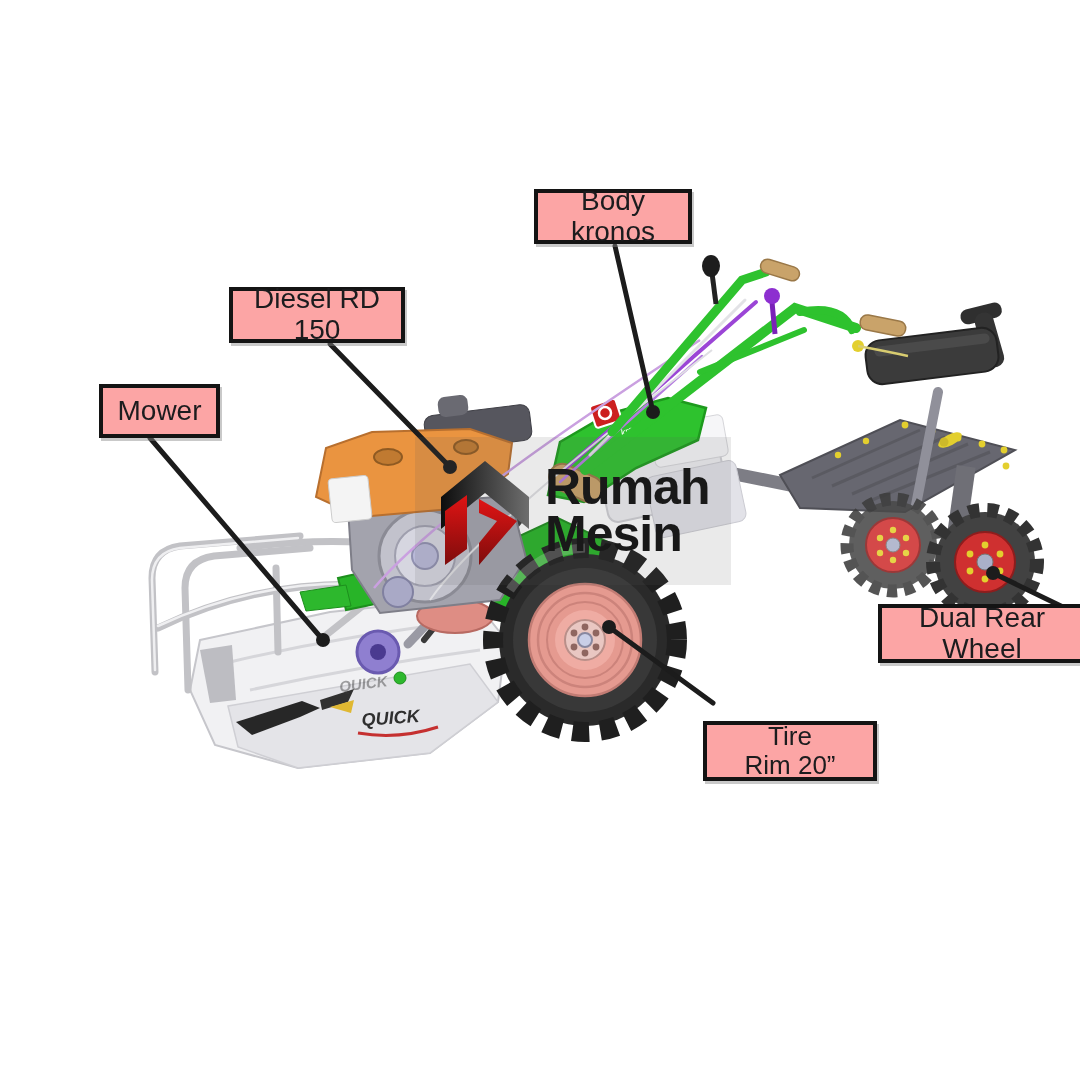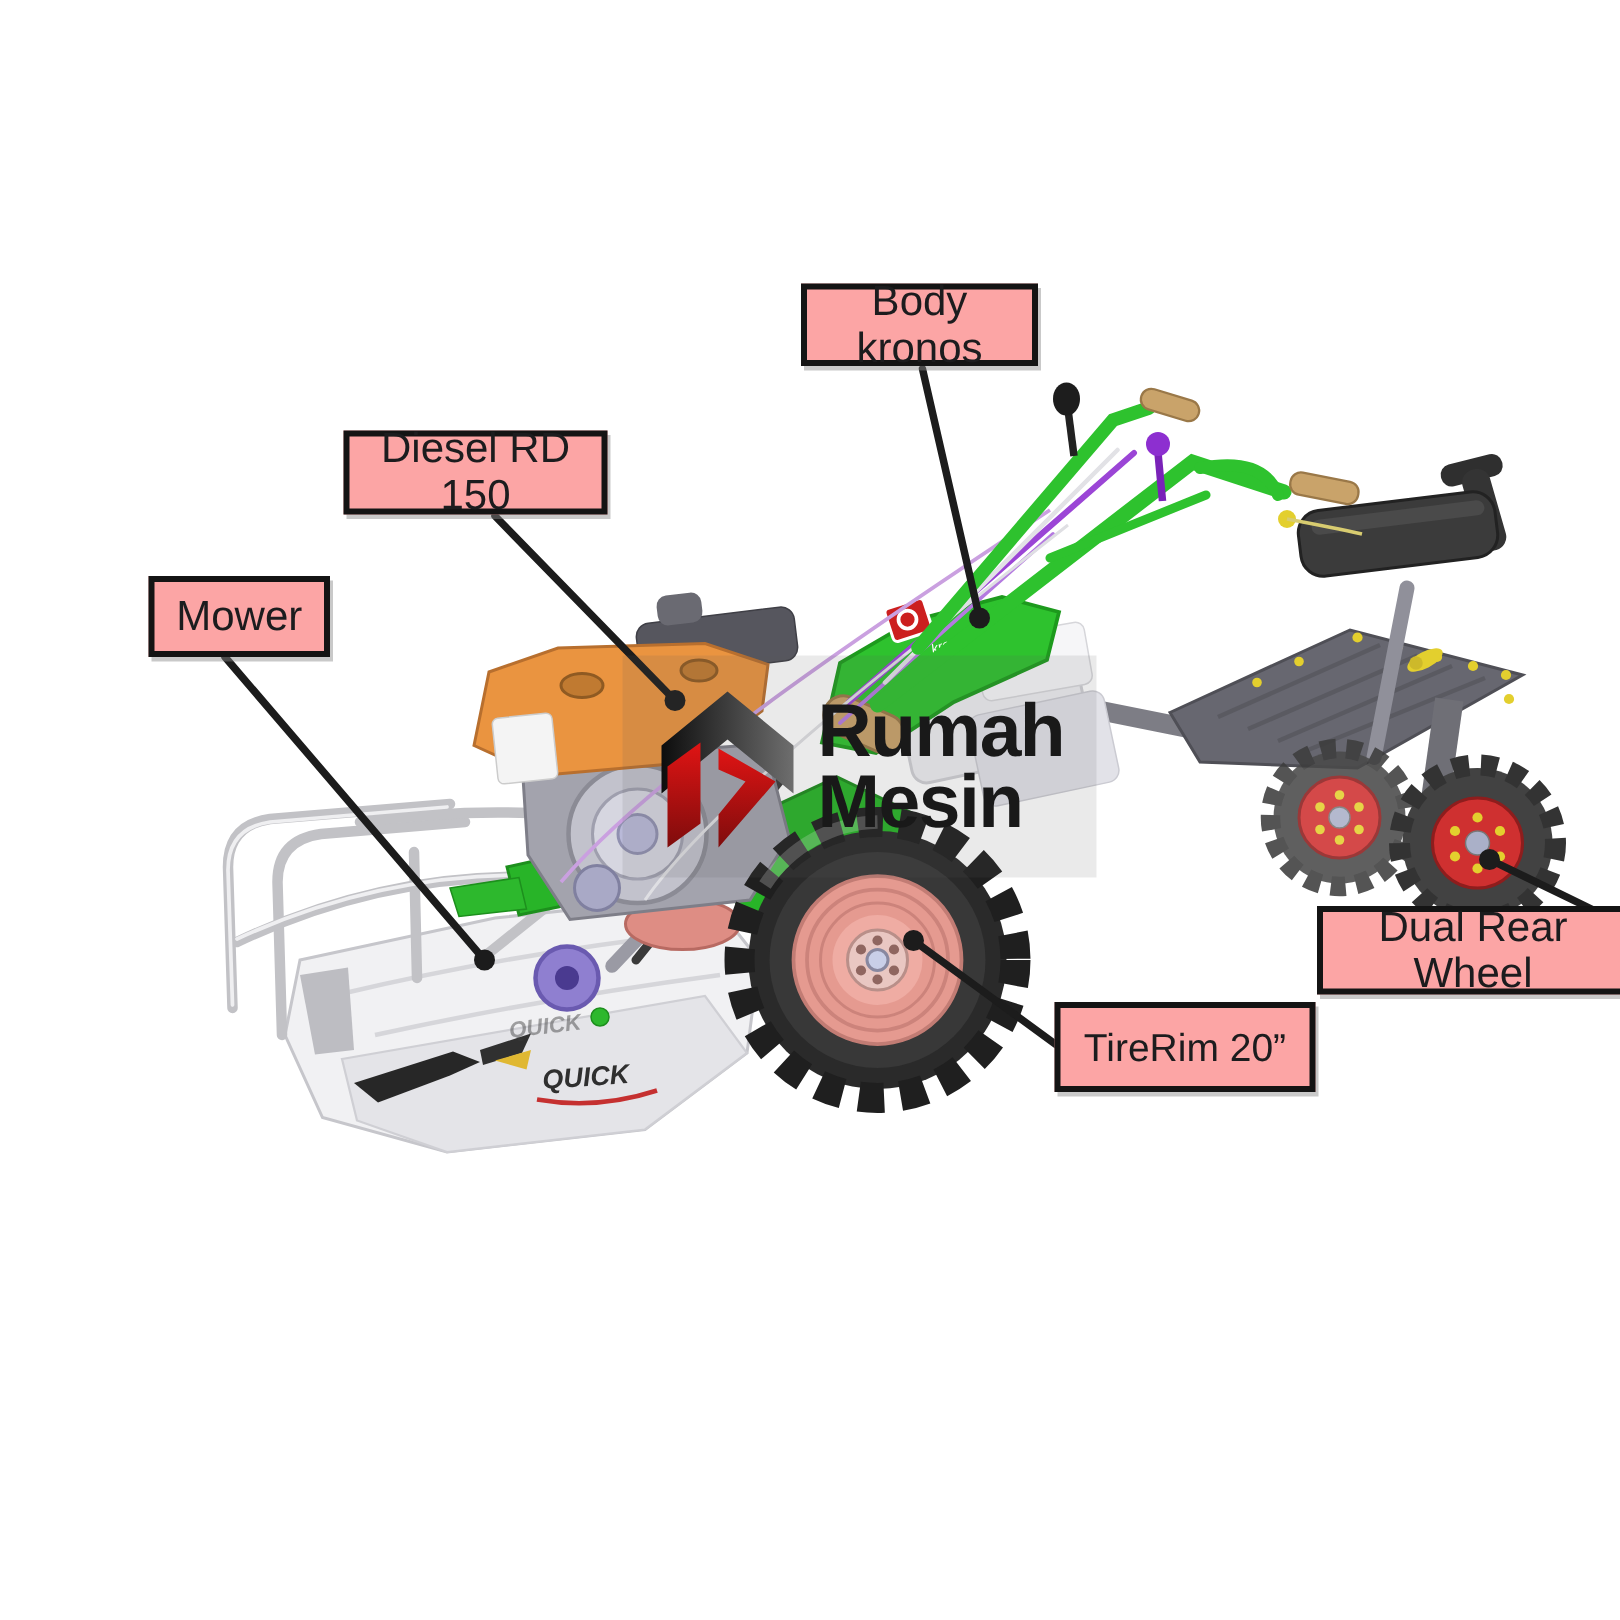"Tire" #label-tire { flex-direction: none -> column; top: 668px -> 721px }
